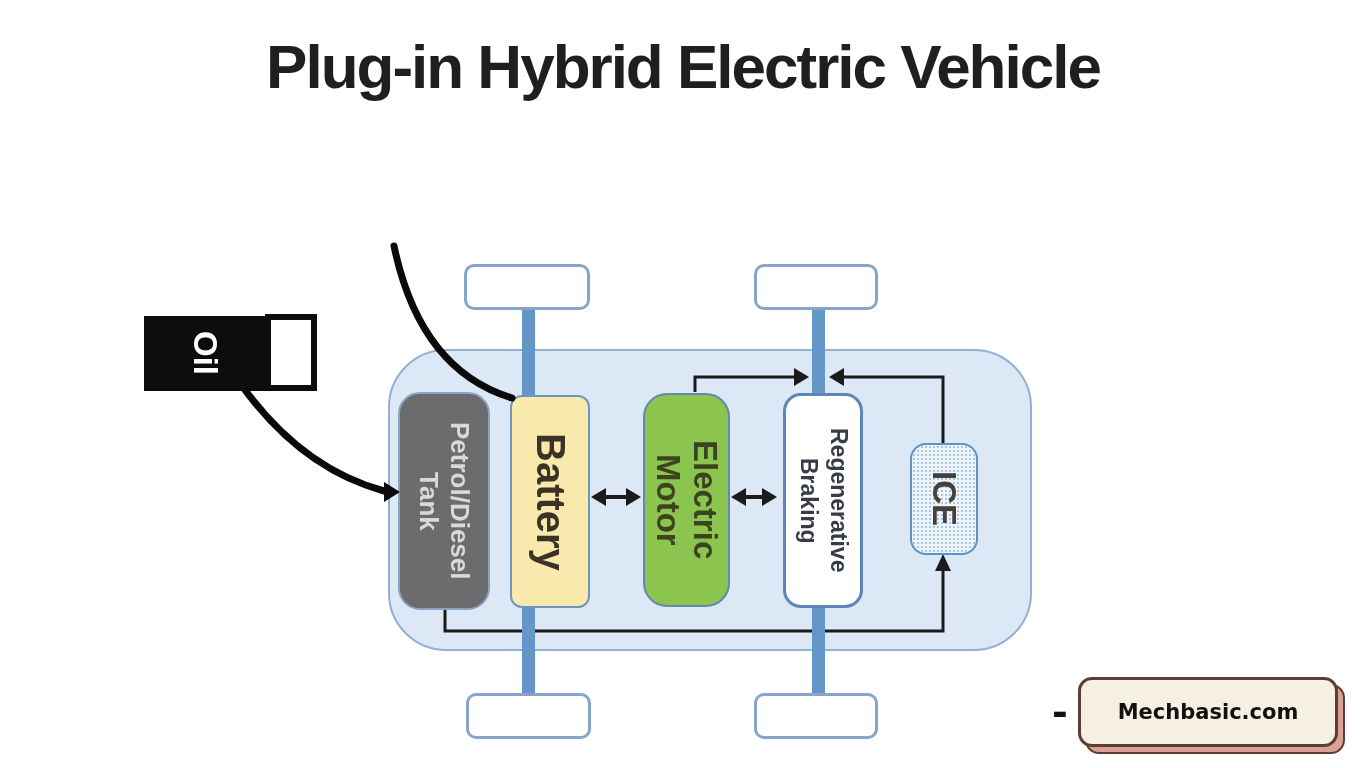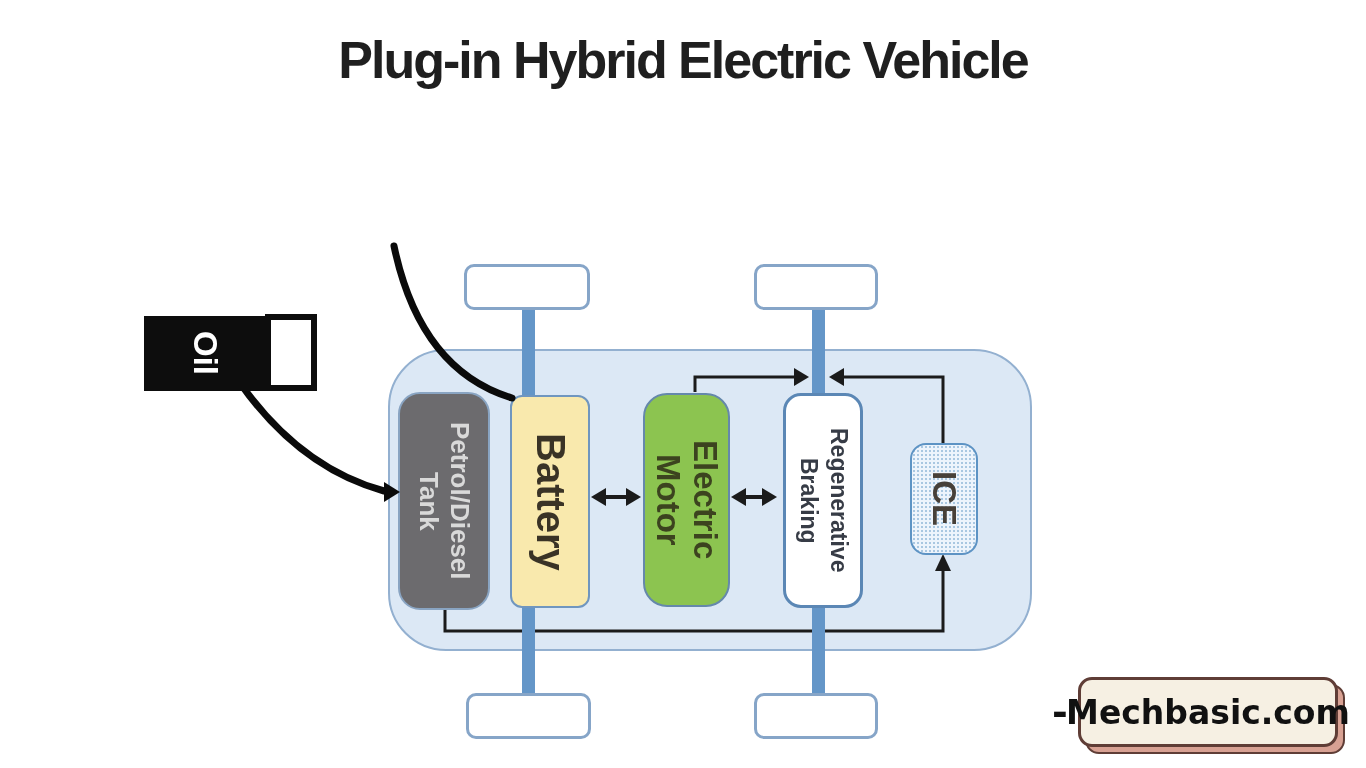"Plug-in Hybrid Electric Vehicle" #title { font-size: 52px -> 62px }
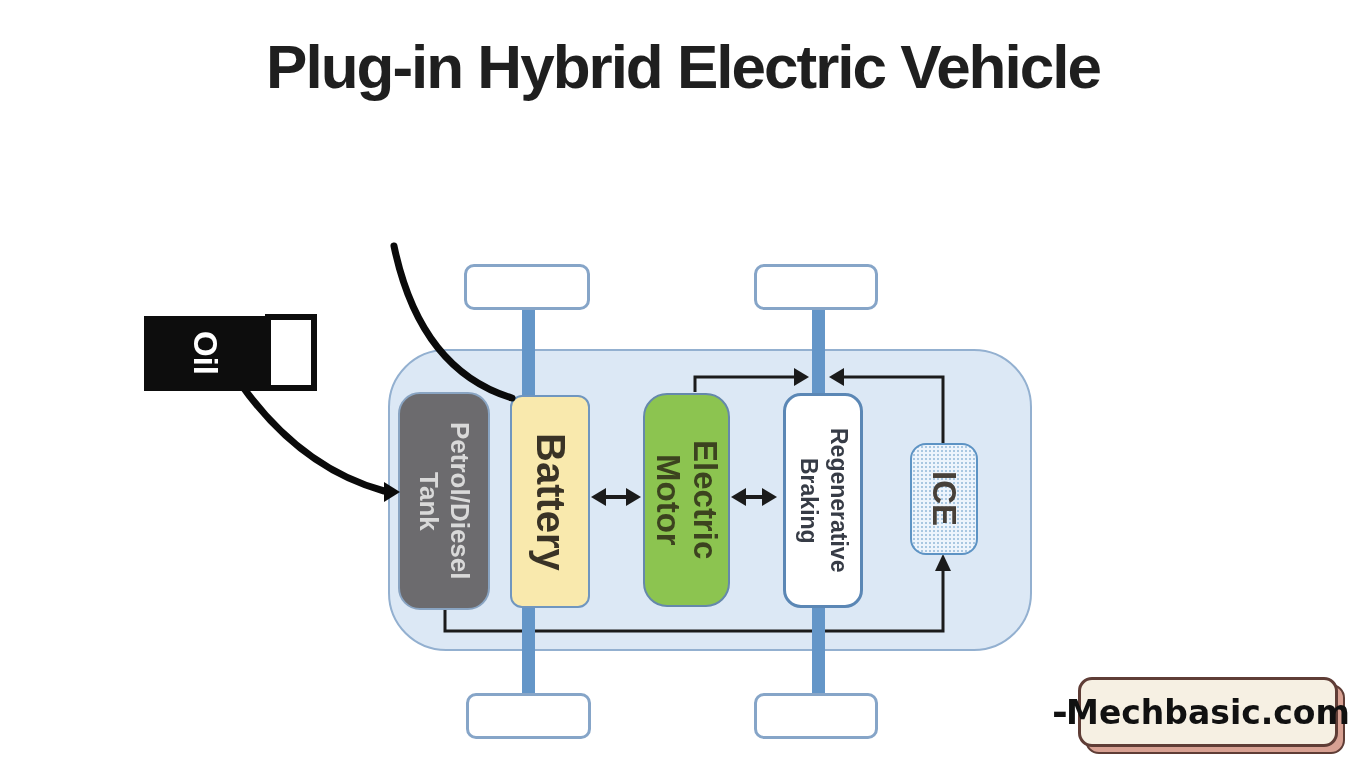"Mechbasic.com" #wm-card { font-size: 33px -> 21px }
